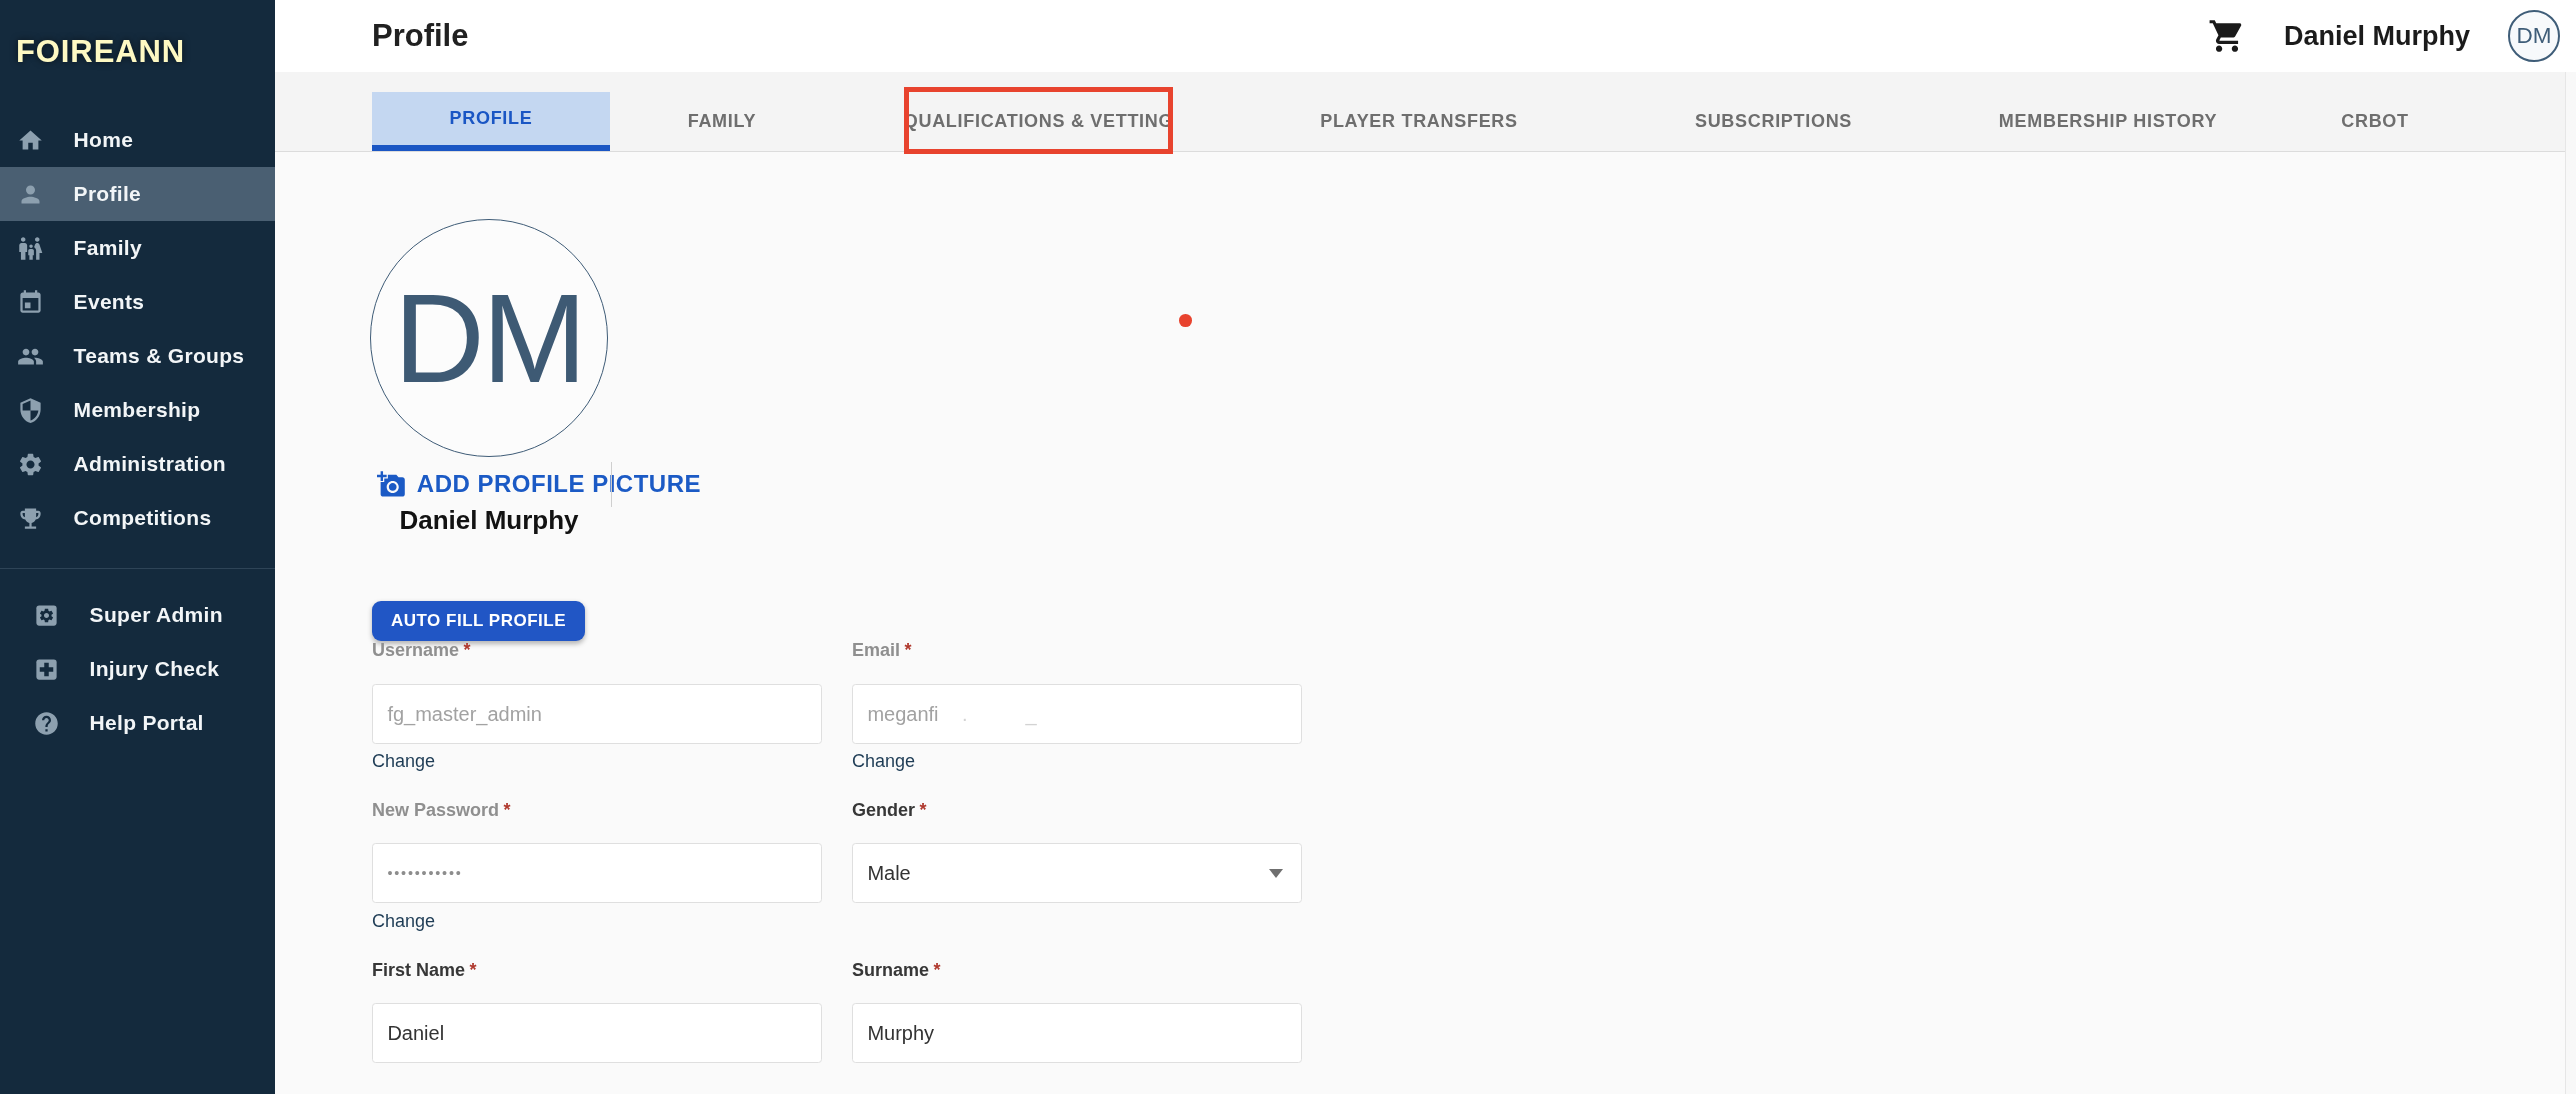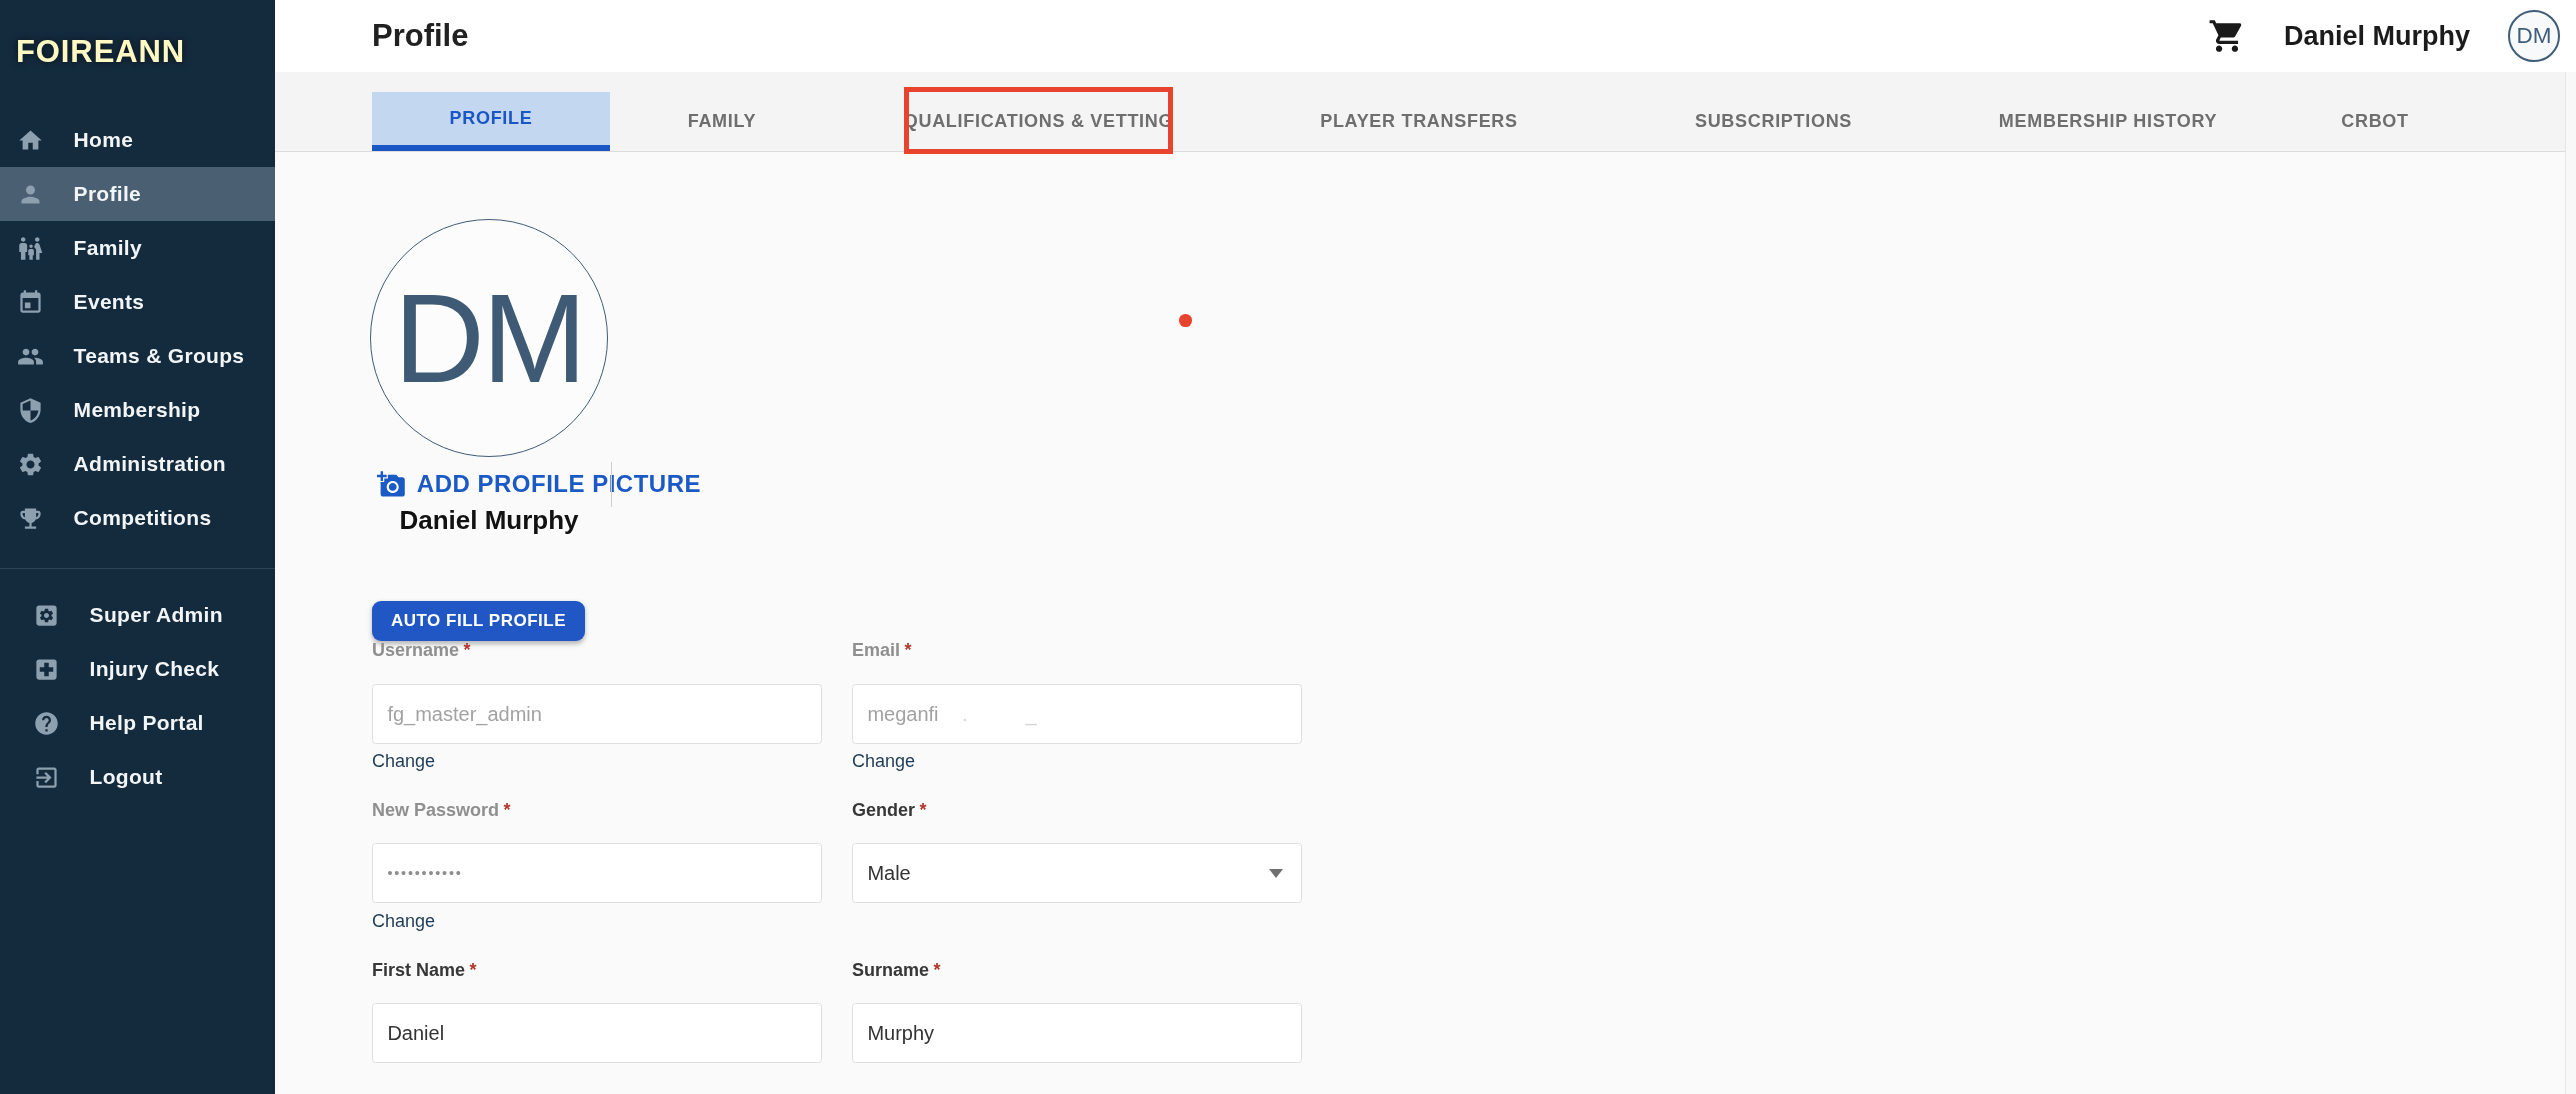"Logout" div.nav-item { html: <div> <span> <svg> <path></path> </svg> </span> <span>Logout</span> </div> -> none }
